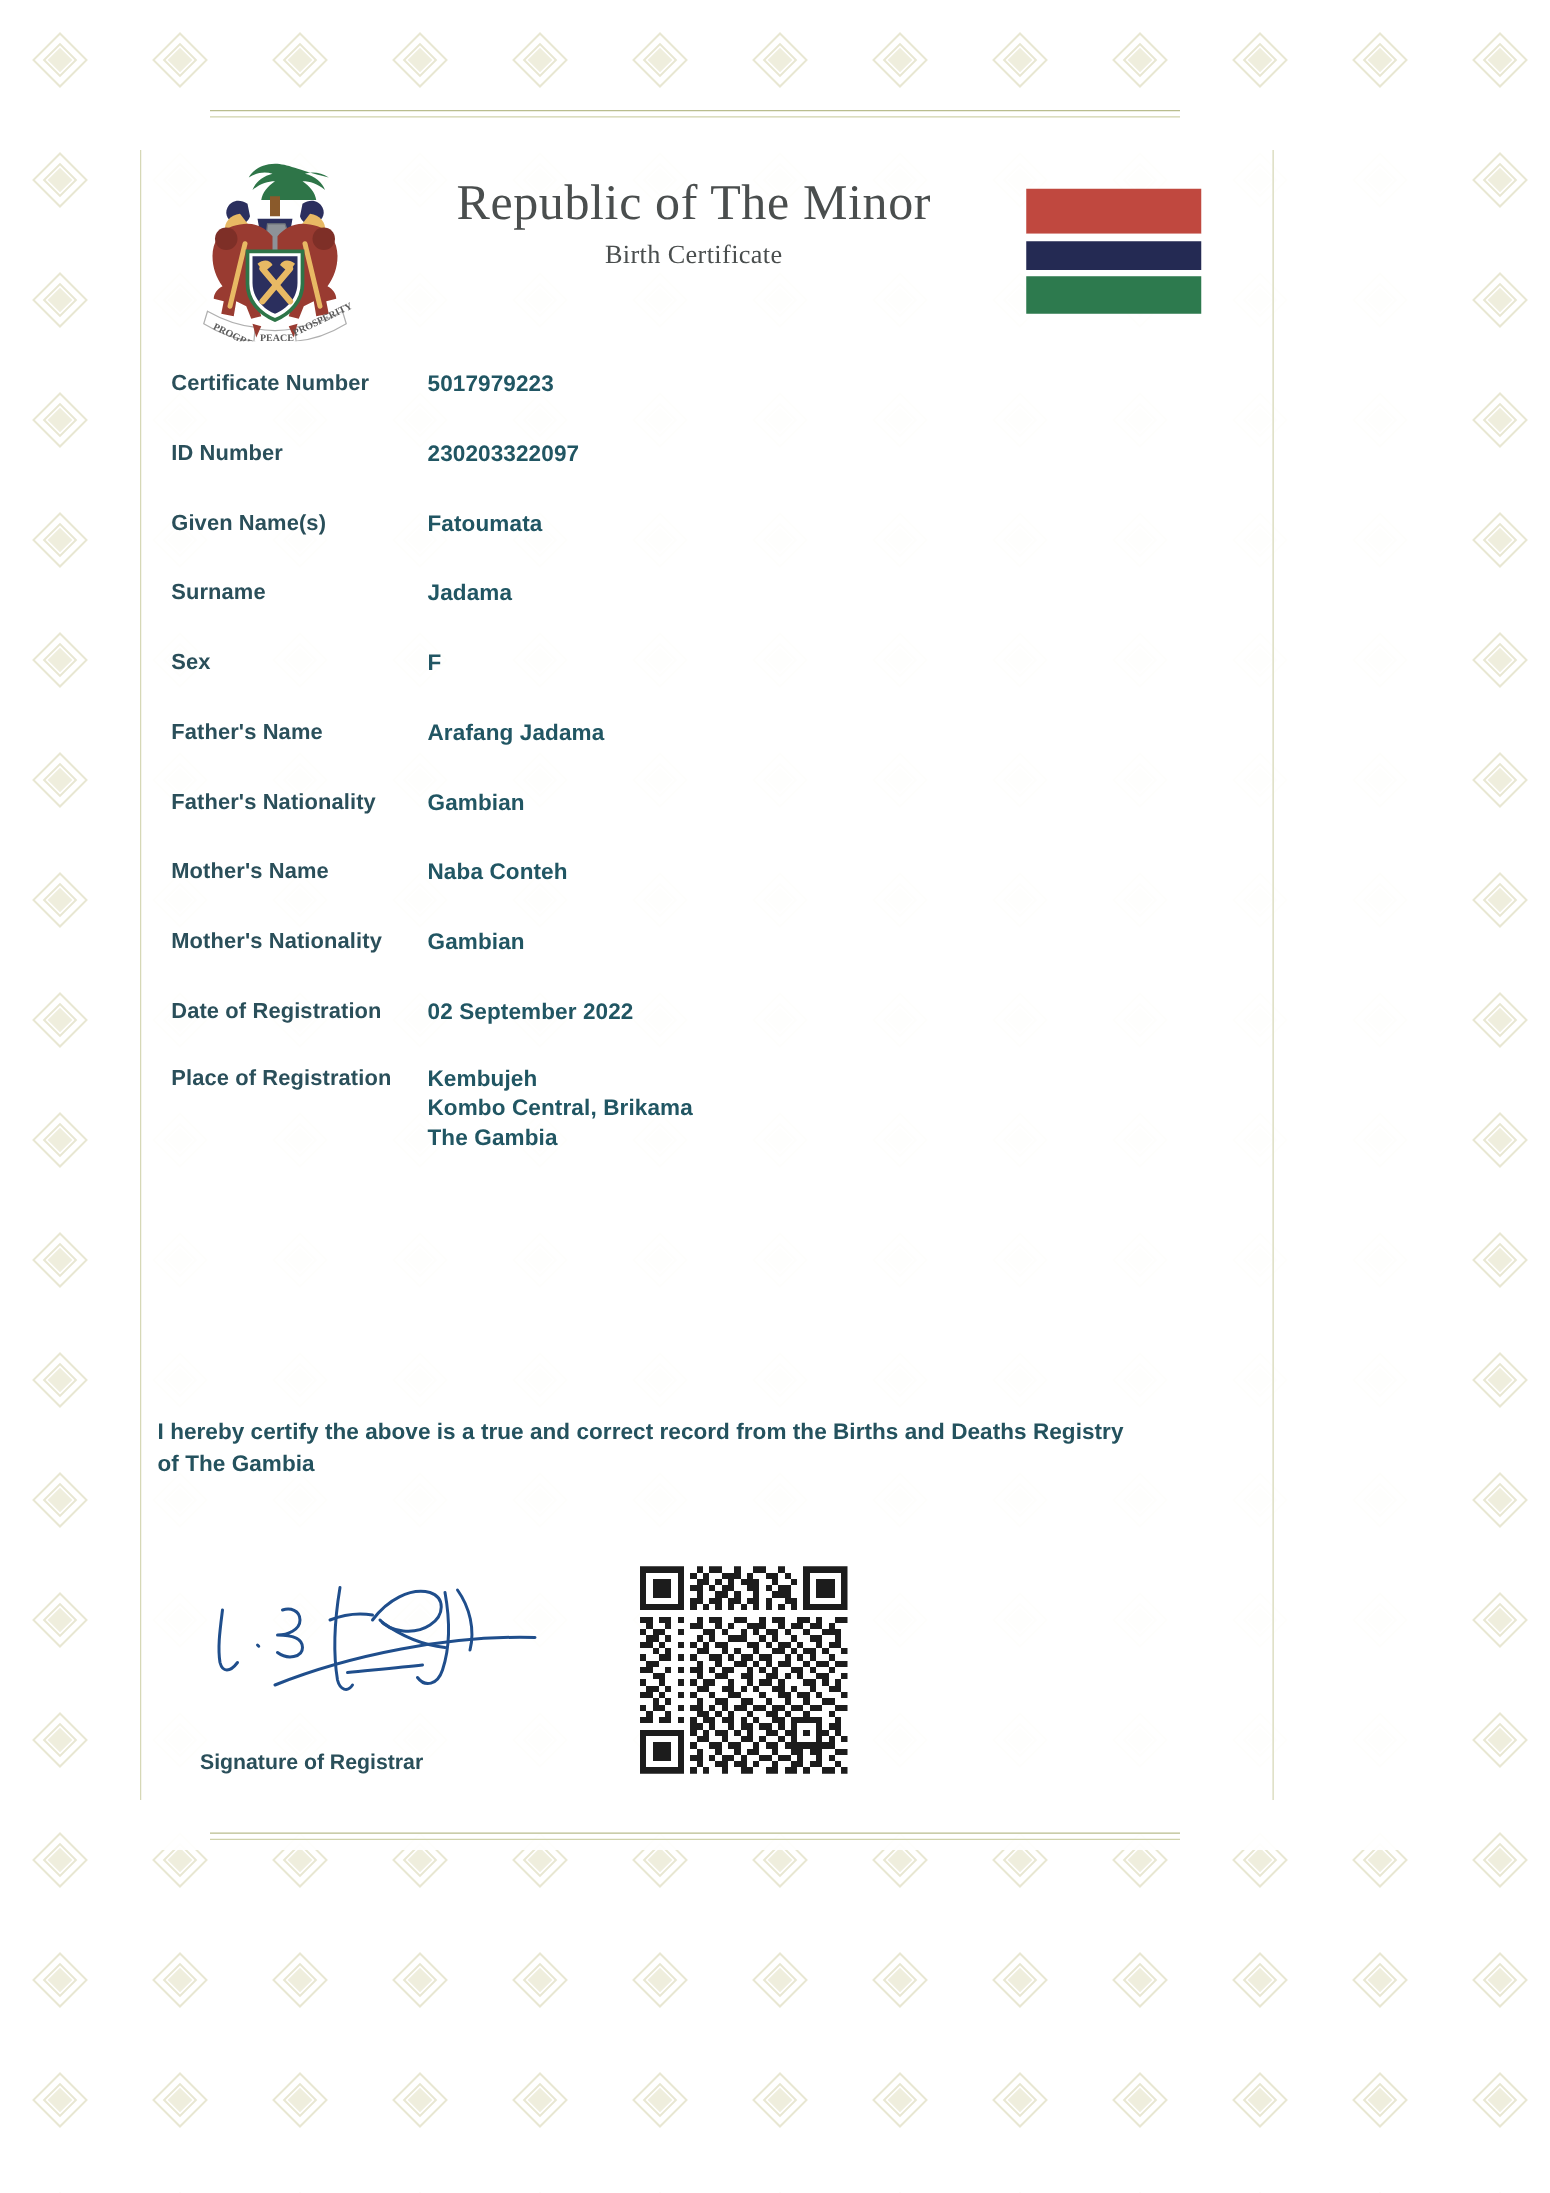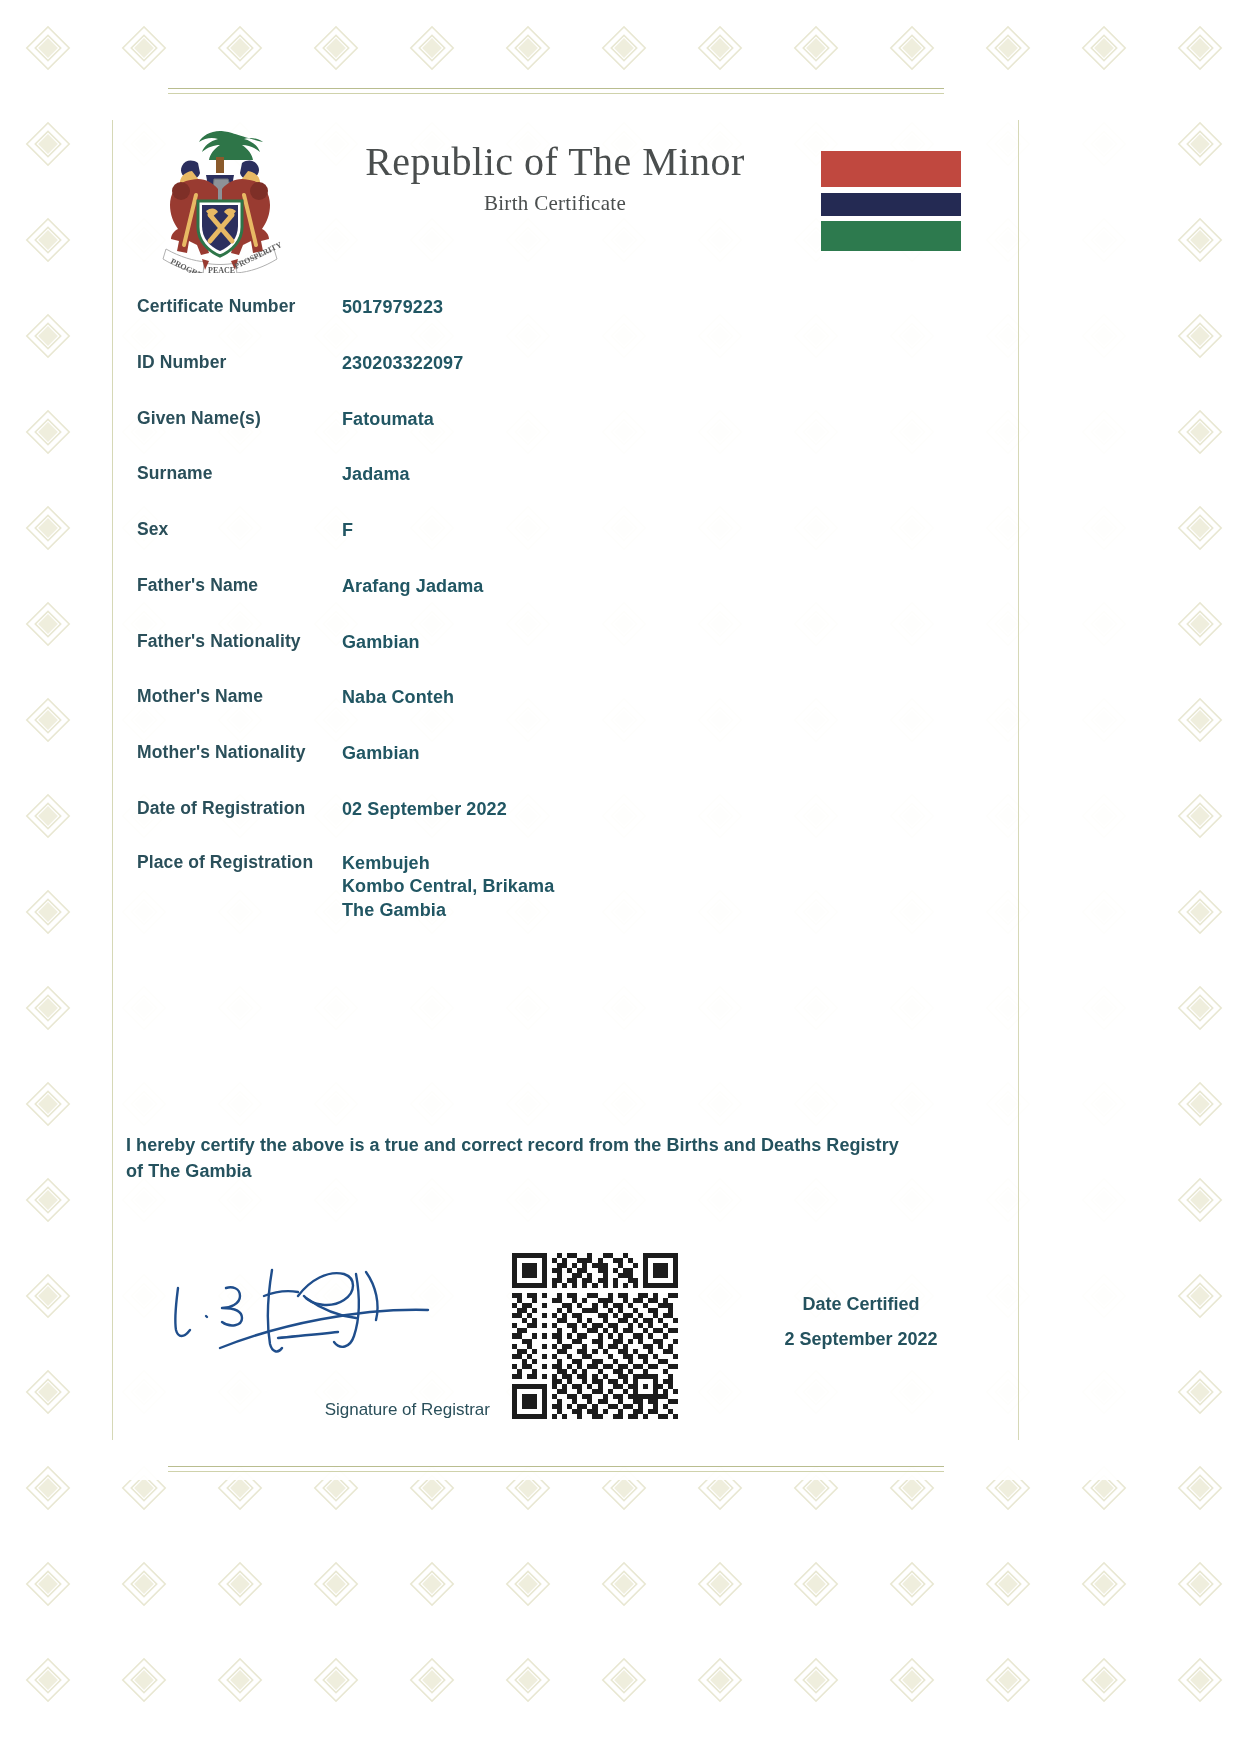"Date Certified" div { html: <div> <div>Date Certified</div> <div>2 September 2022</div> </div> -> none }
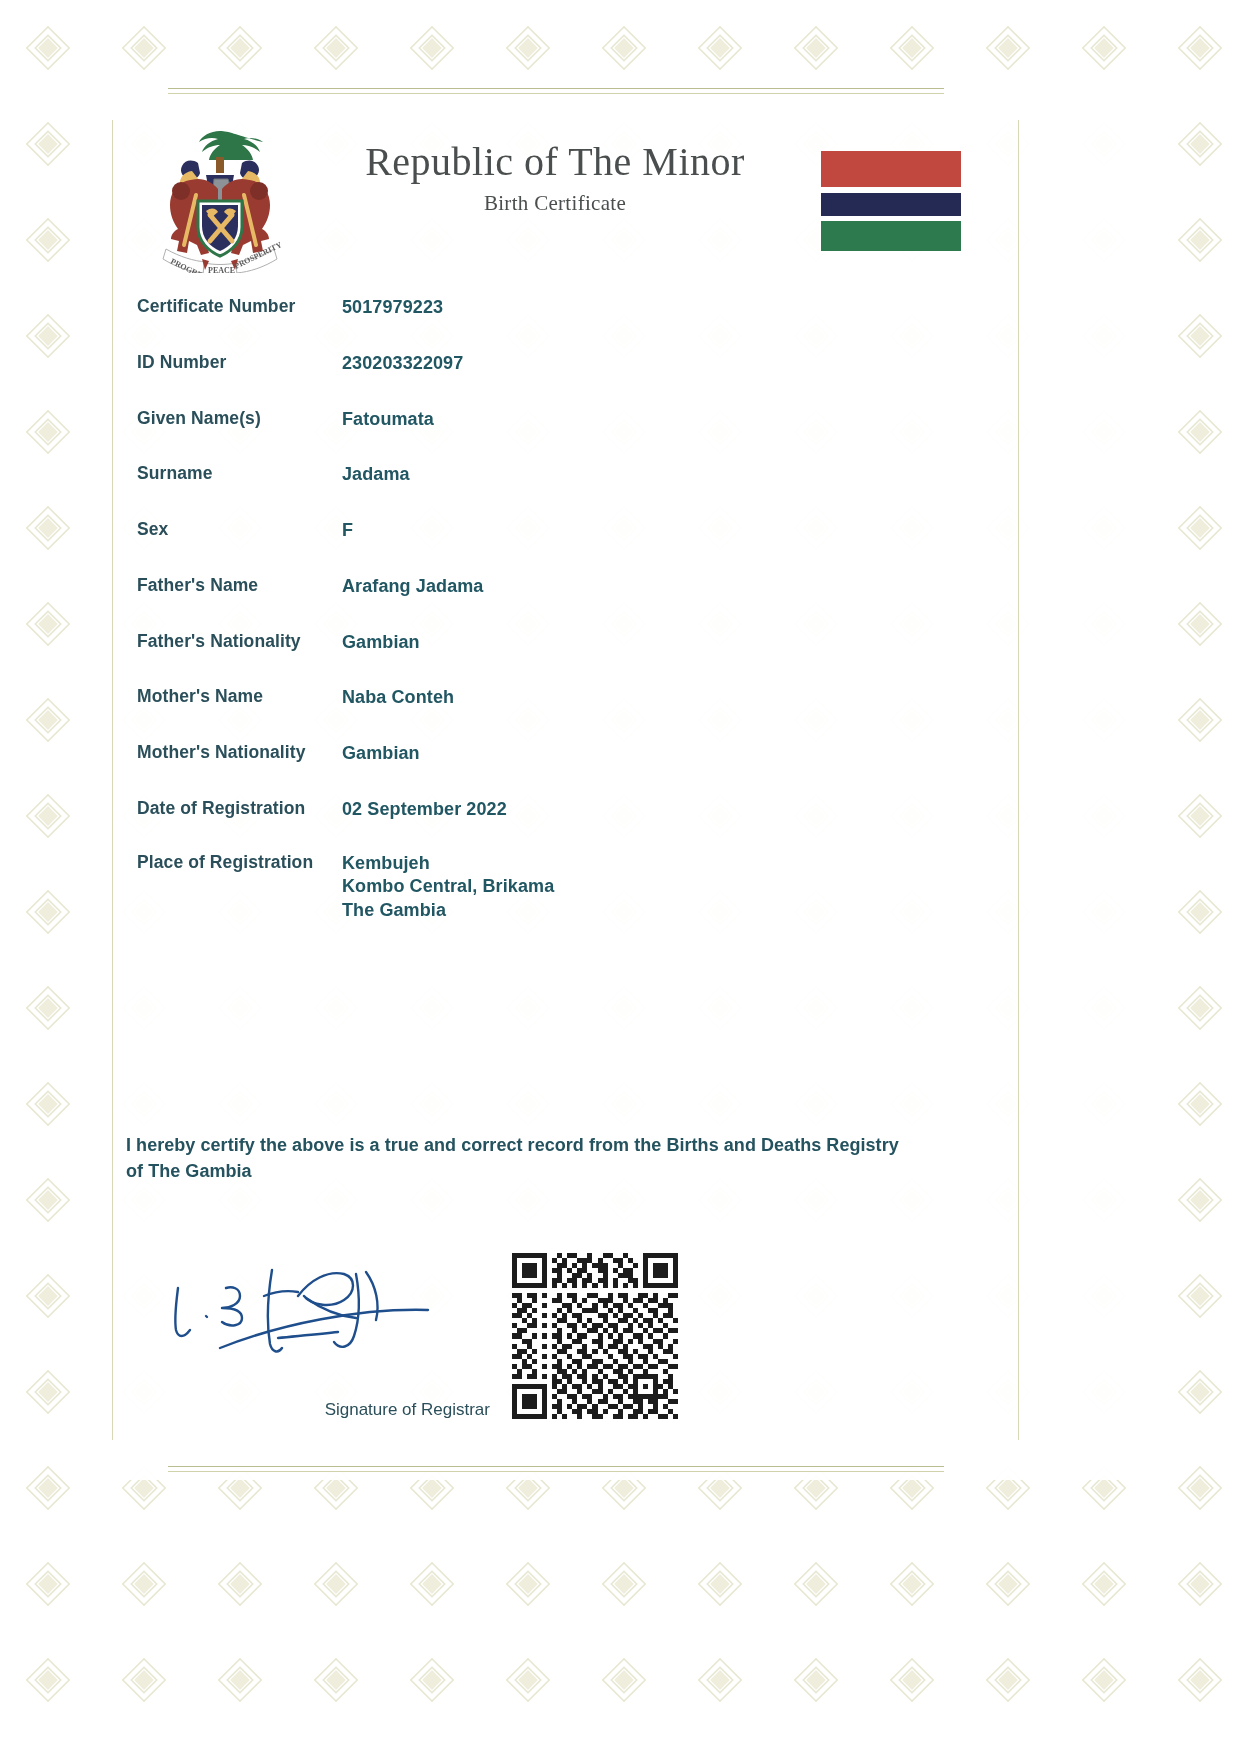"Signature of Registrar" #signature-label { font-weight: normal -> bold; text-align: right -> left }
